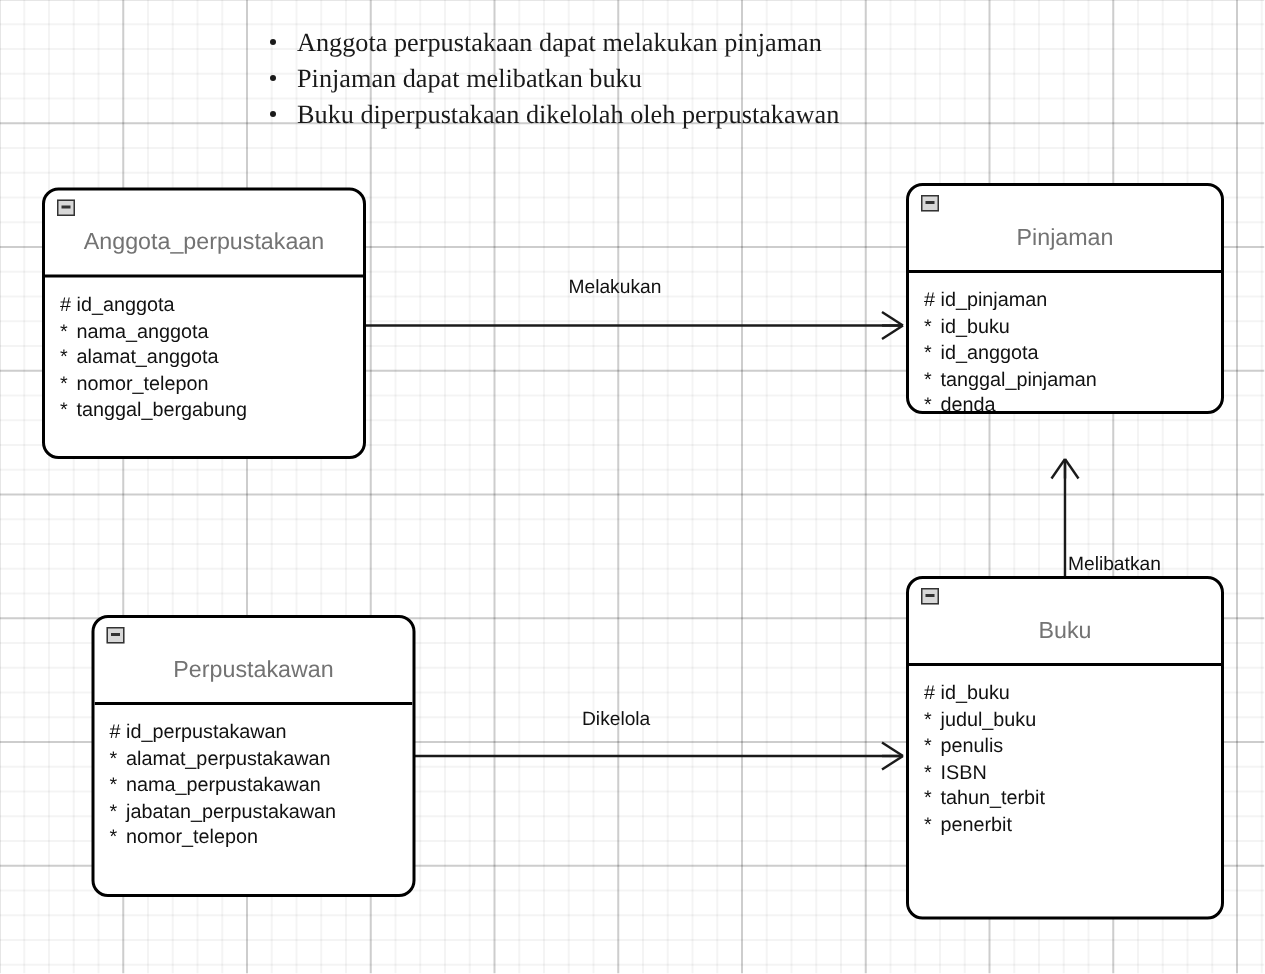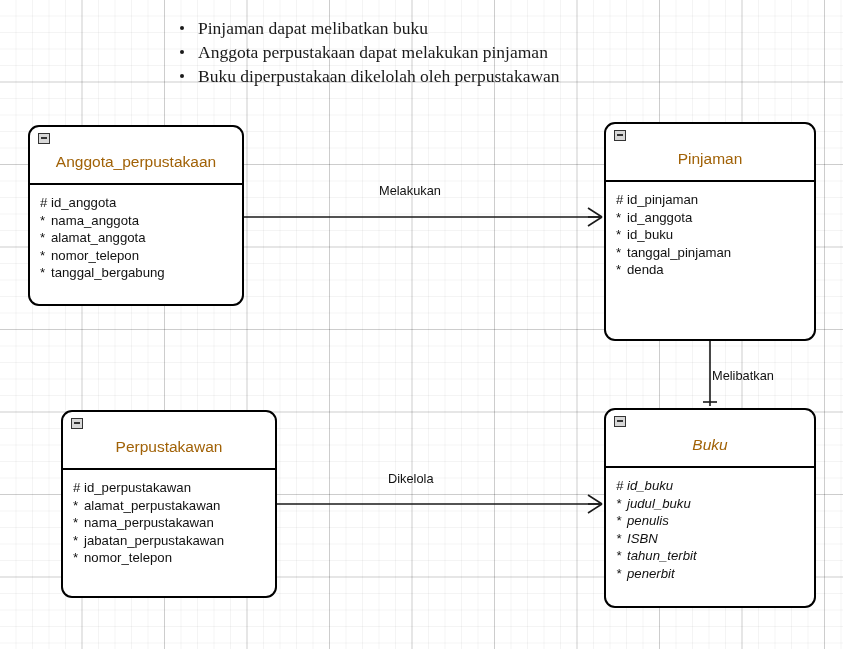"Pinjaman dapat melibatkan buku" li { order: before "Anggota perpustakaan dapat melakukan" -> after "Anggota perpustakaan dapat melakukan" }
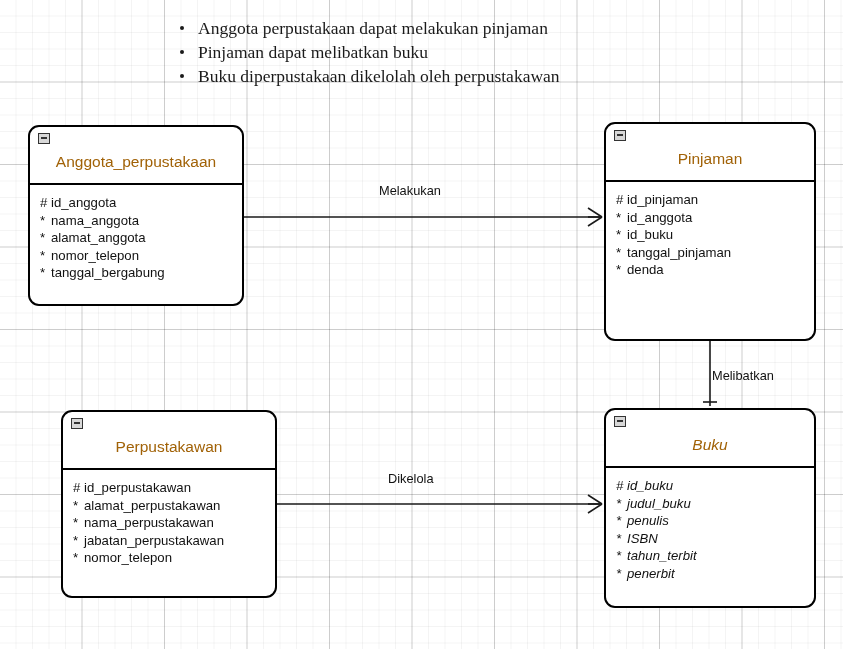"Anggota_perpustakaan" .entity-title { color: #a16207 -> #737373 }
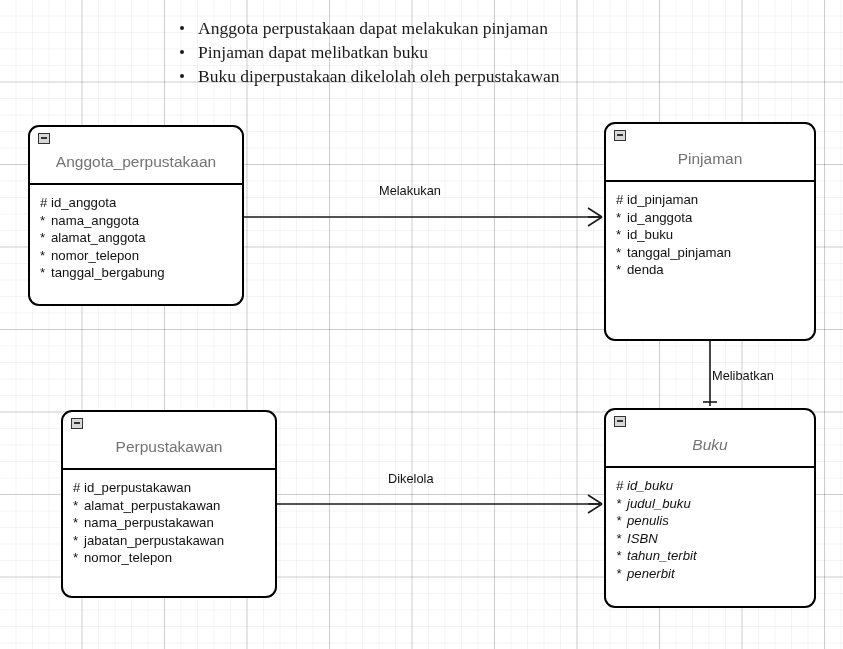"Pinjaman" div.entity { height: 219px -> 154px }
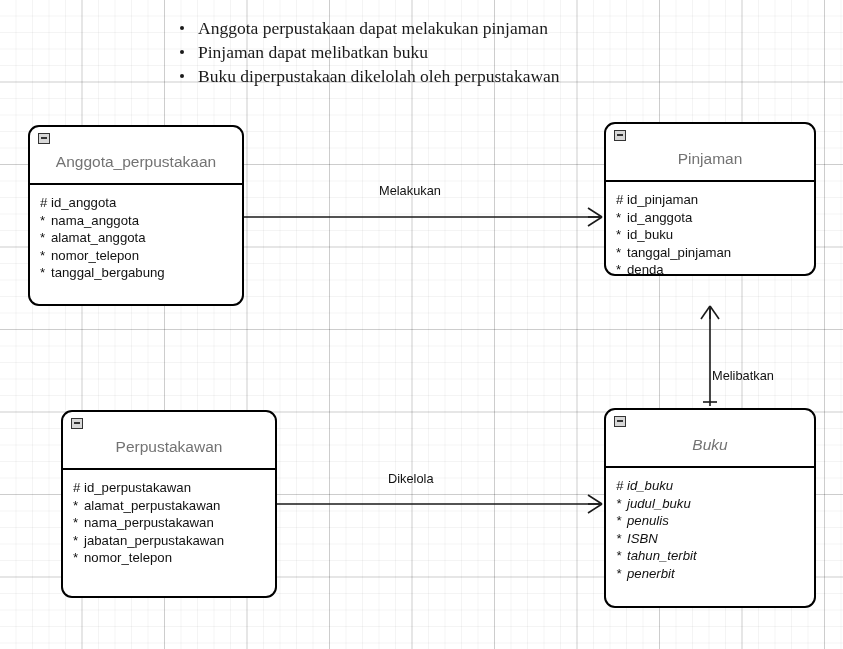"* id_anggota" div.attr { order: before "* id_buku" -> after "* id_buku" }
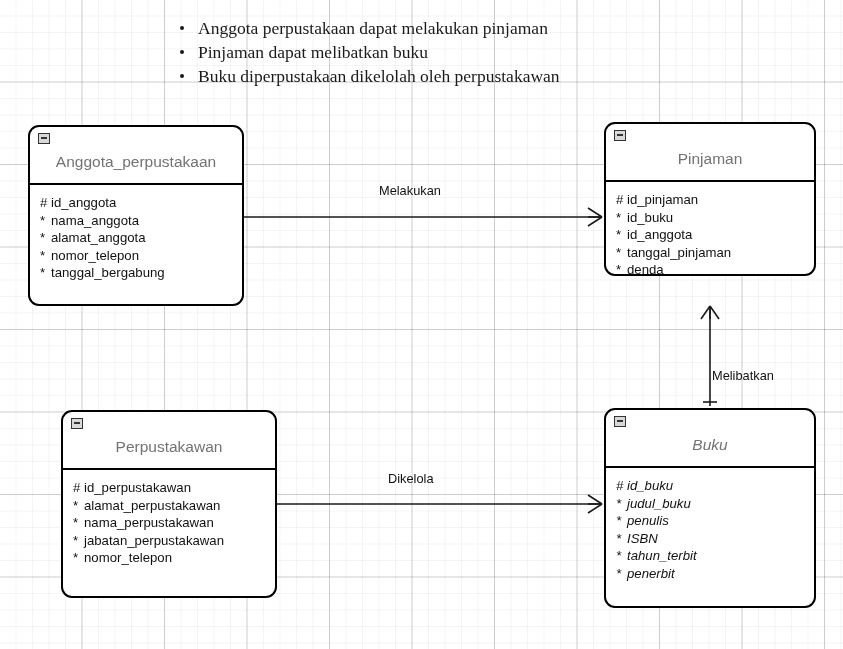"Buku" div.entity { font-style: italic -> none; height: 200px -> 229px; top: 408px -> 384px }
